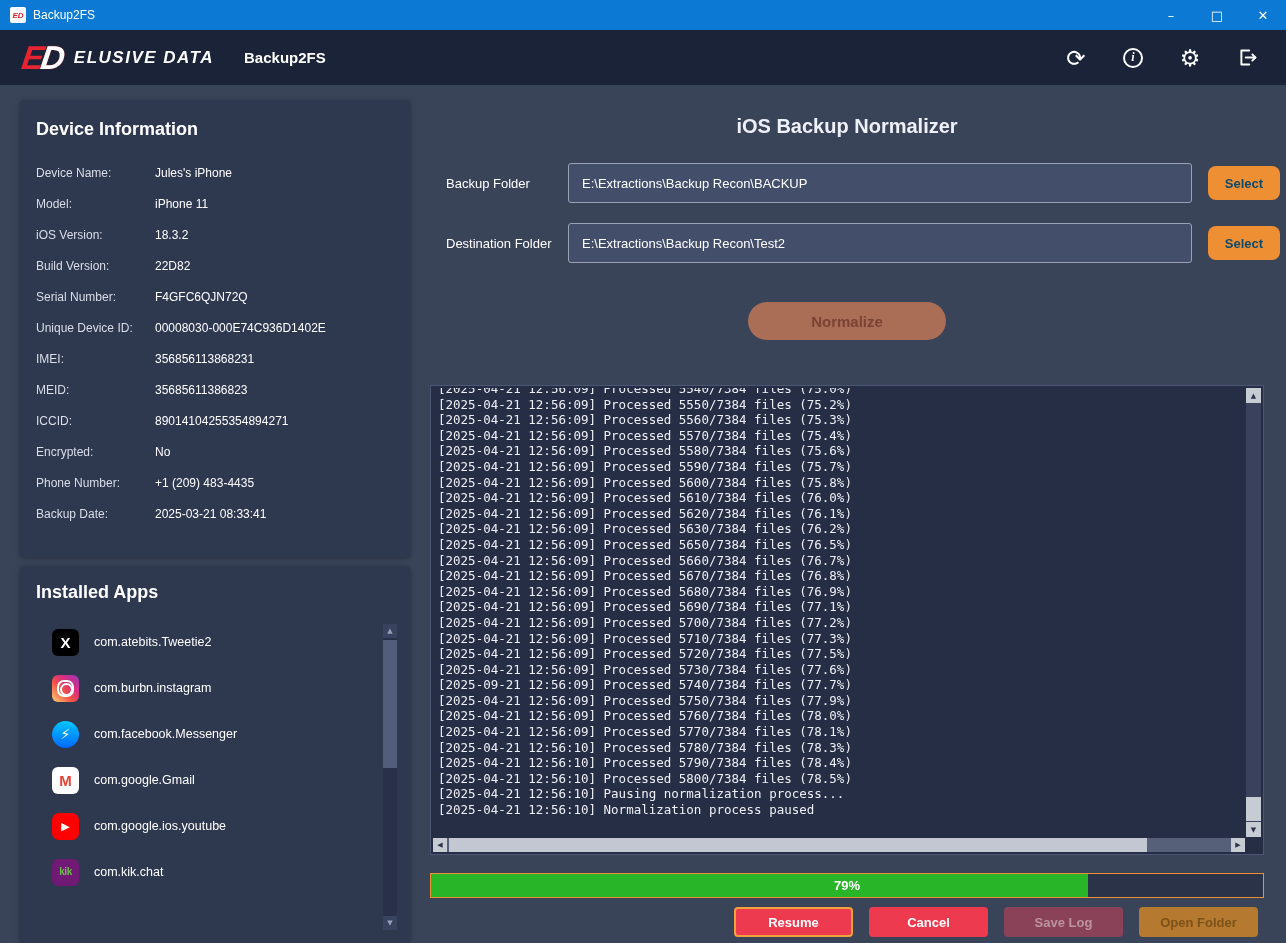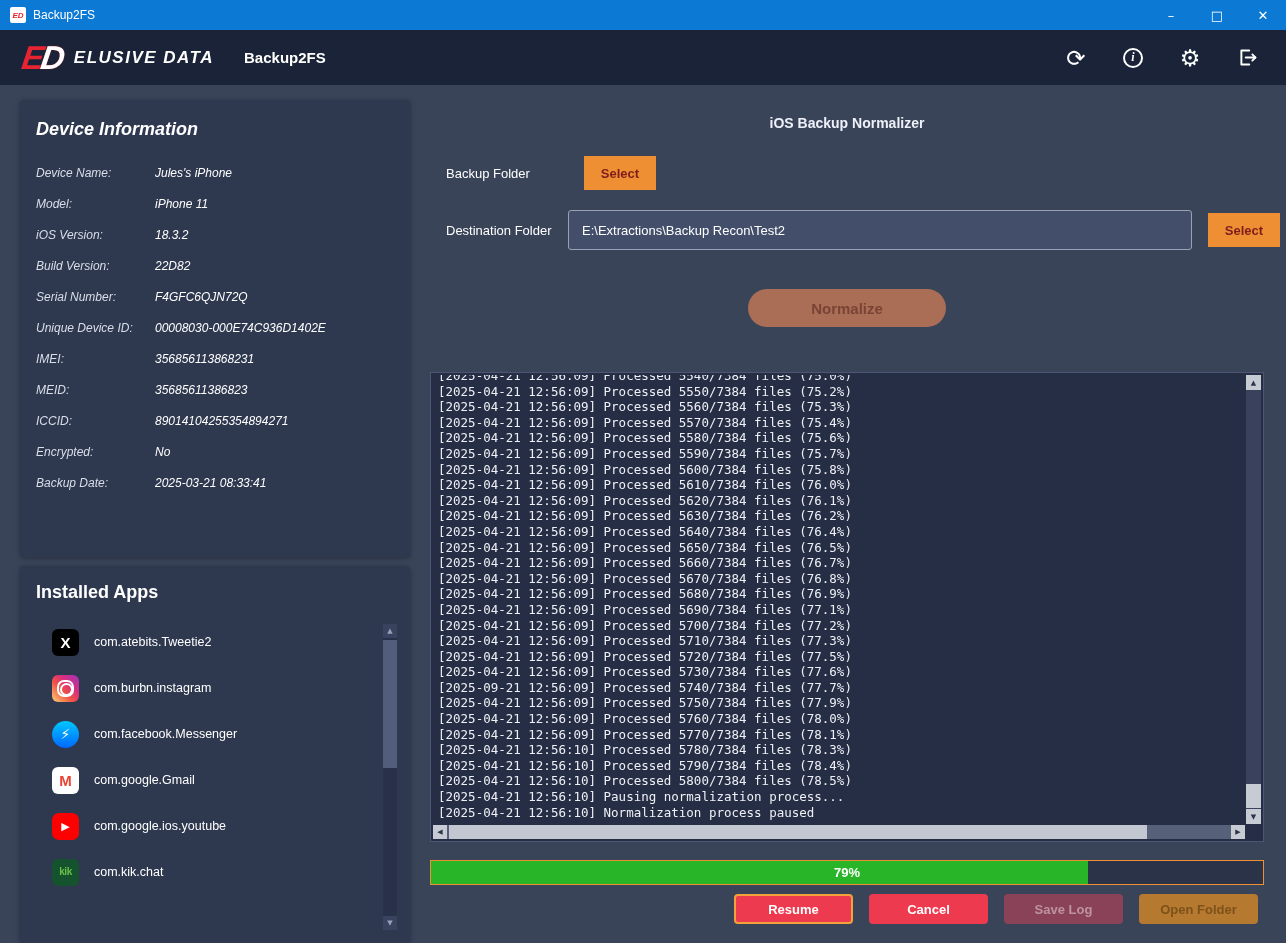"Device Information" .device-info { font-style: italic -> none }
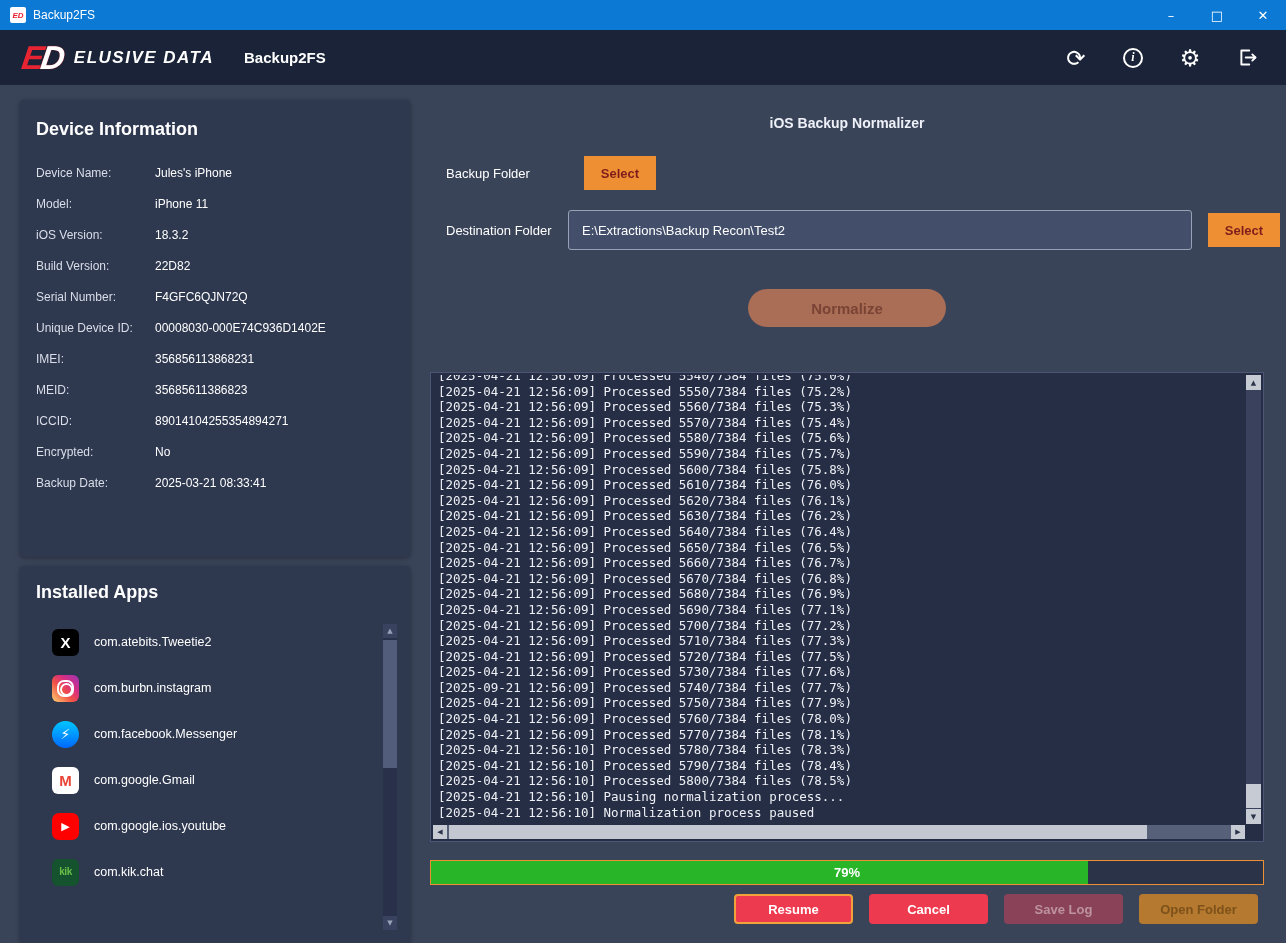"iOS Backup Normalizer" .main h1 { font-size: 14px -> 20px }
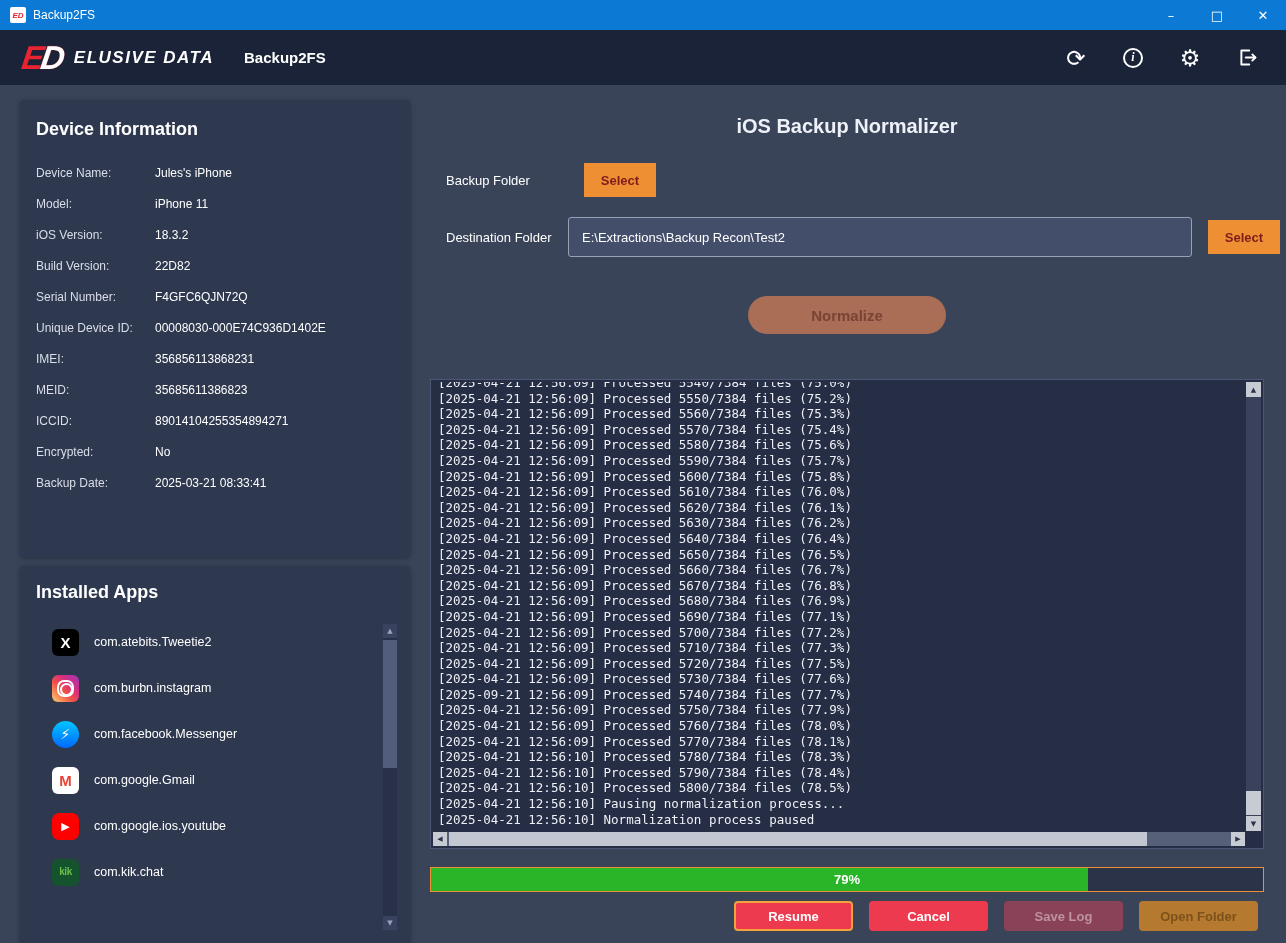"E:\Extractions\Backup Recon\BACKUP" input.folder-input { html: none -> <input> }
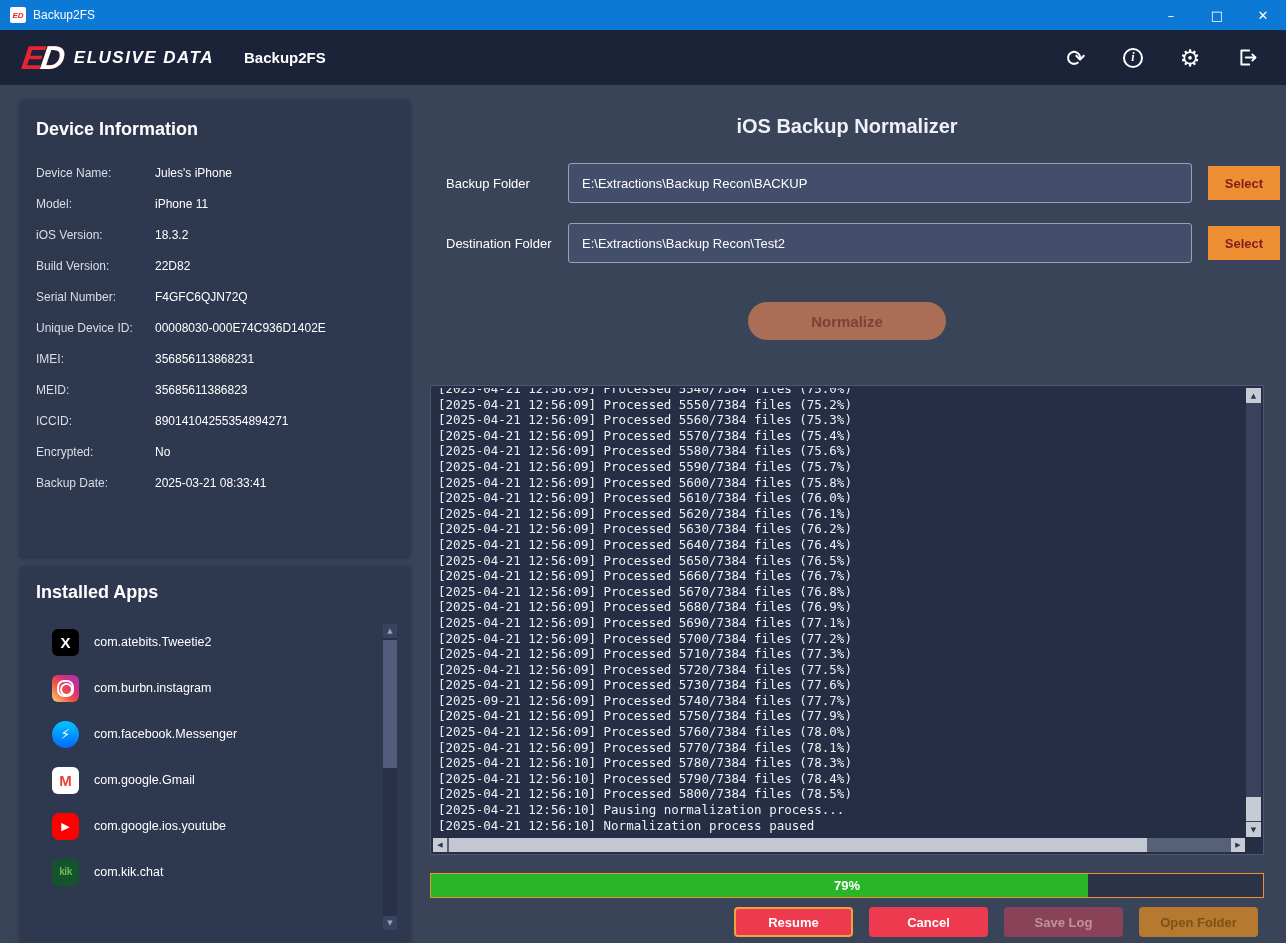"Select" .select-btn { border-radius: 0 -> 8px; color: #7f1d1d -> #0c4a6e }
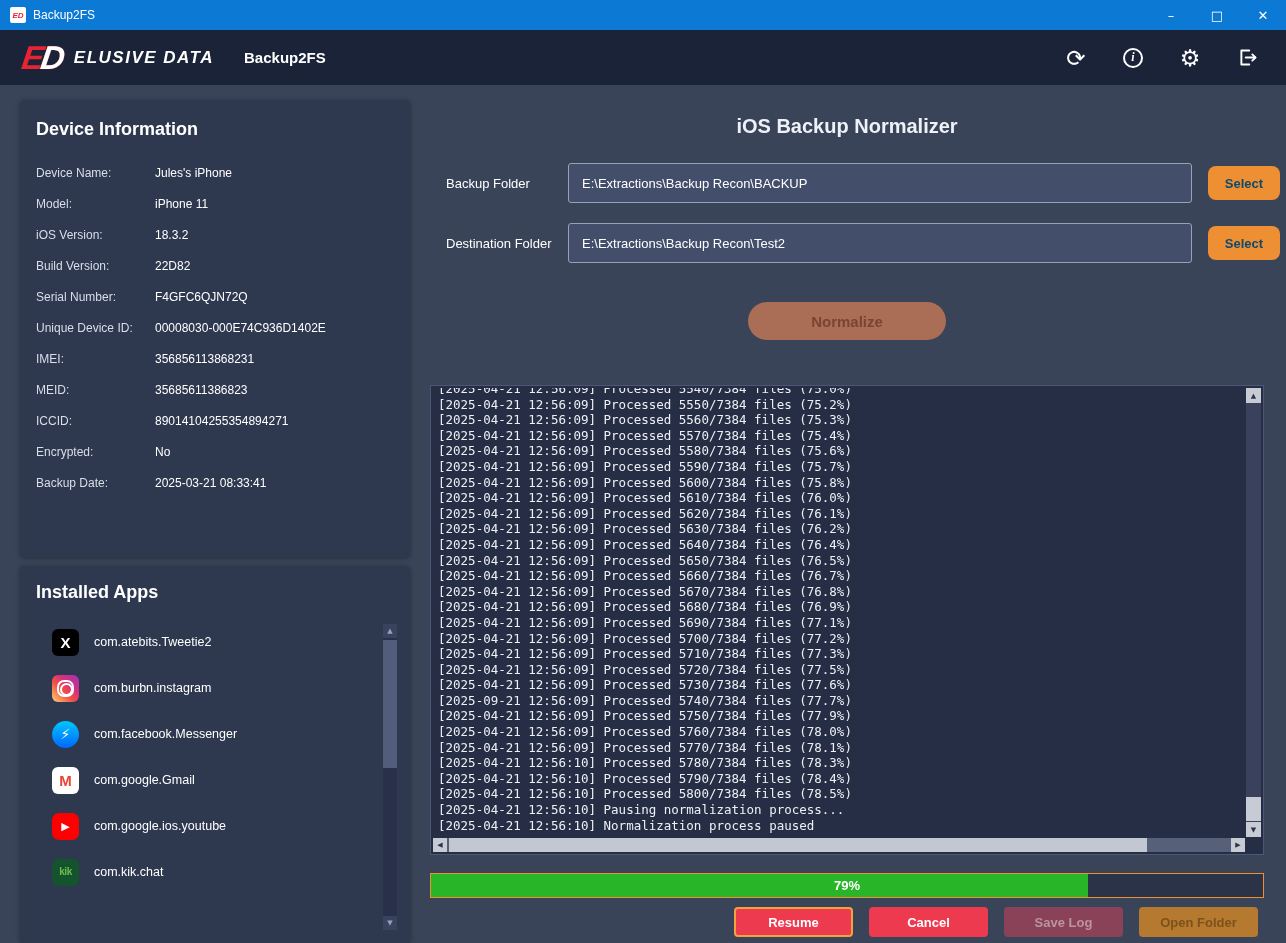"Phone Number:" div.dev-row { html: none -> <div> <span>Phone Number:</span> <span>+1 (209) 483-4435</span> </div> }
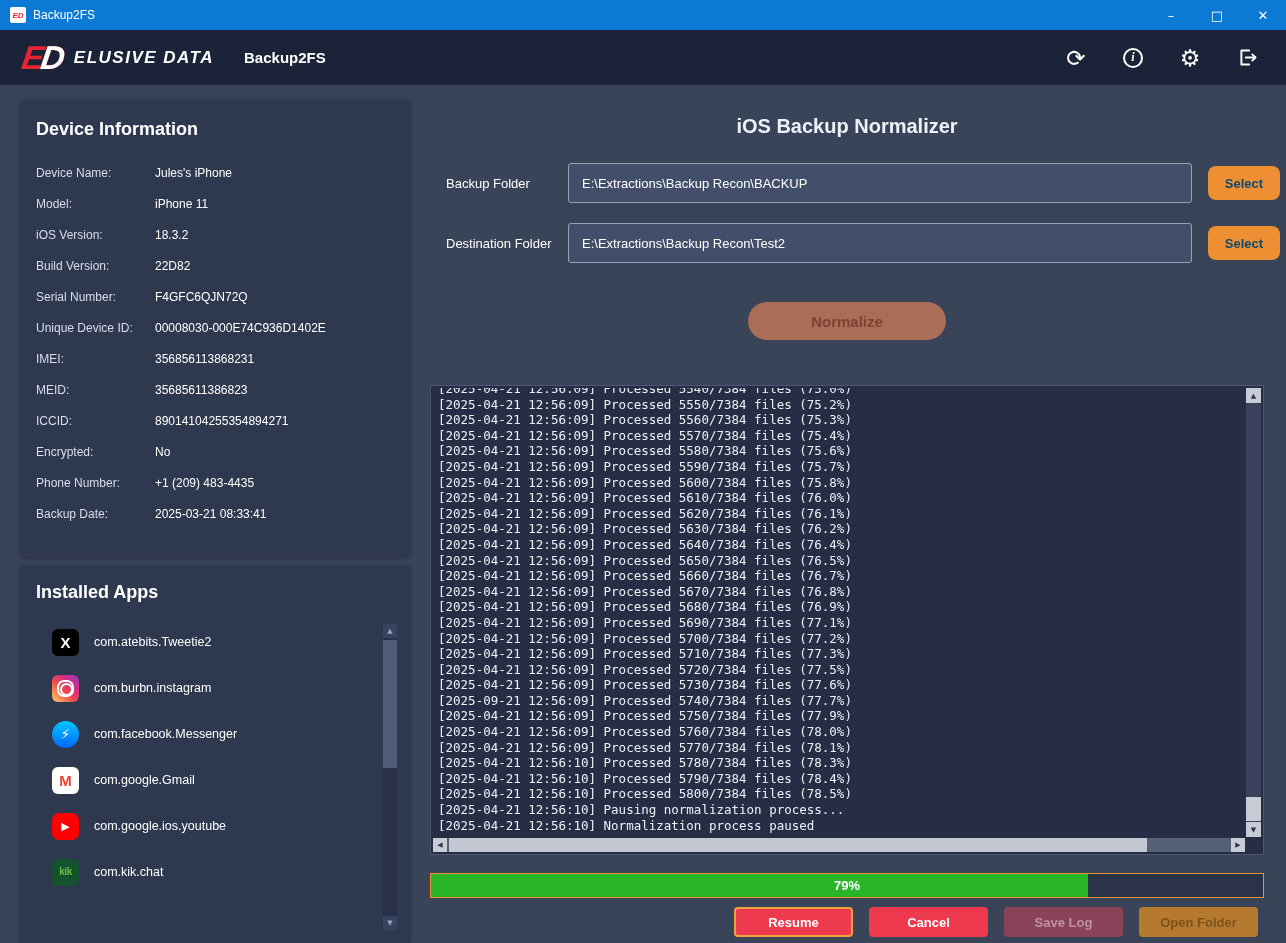"[2025-04-21 12:56:09] Processed 5640/7384 files" div.log-line { html: <div>[2025-04-21 12:56:09] Processed 5640/7384 files (76.4%)</div> -> none }
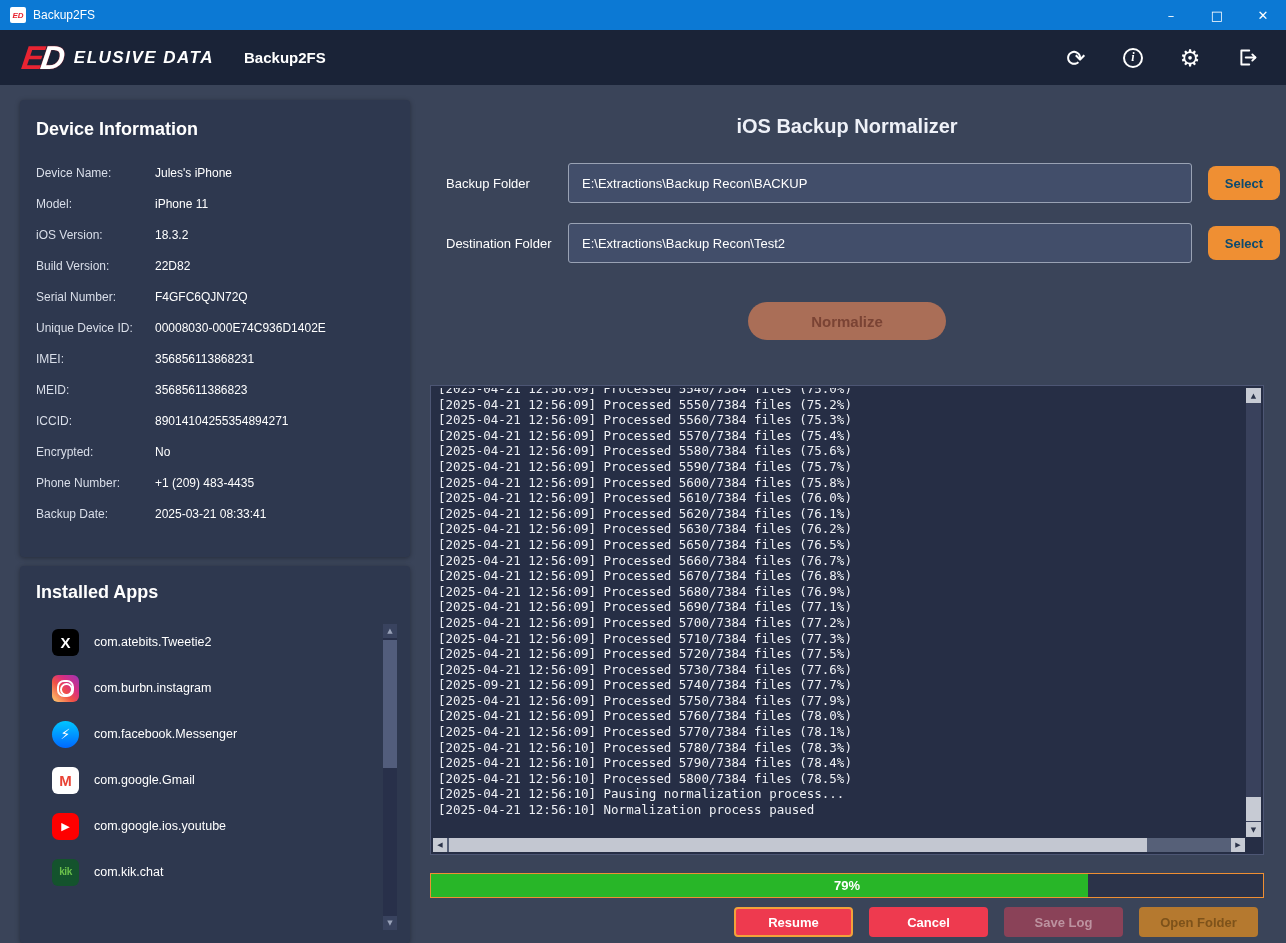"kik" .icon-kik-app-icon { background: #14532d -> #701a75 }
